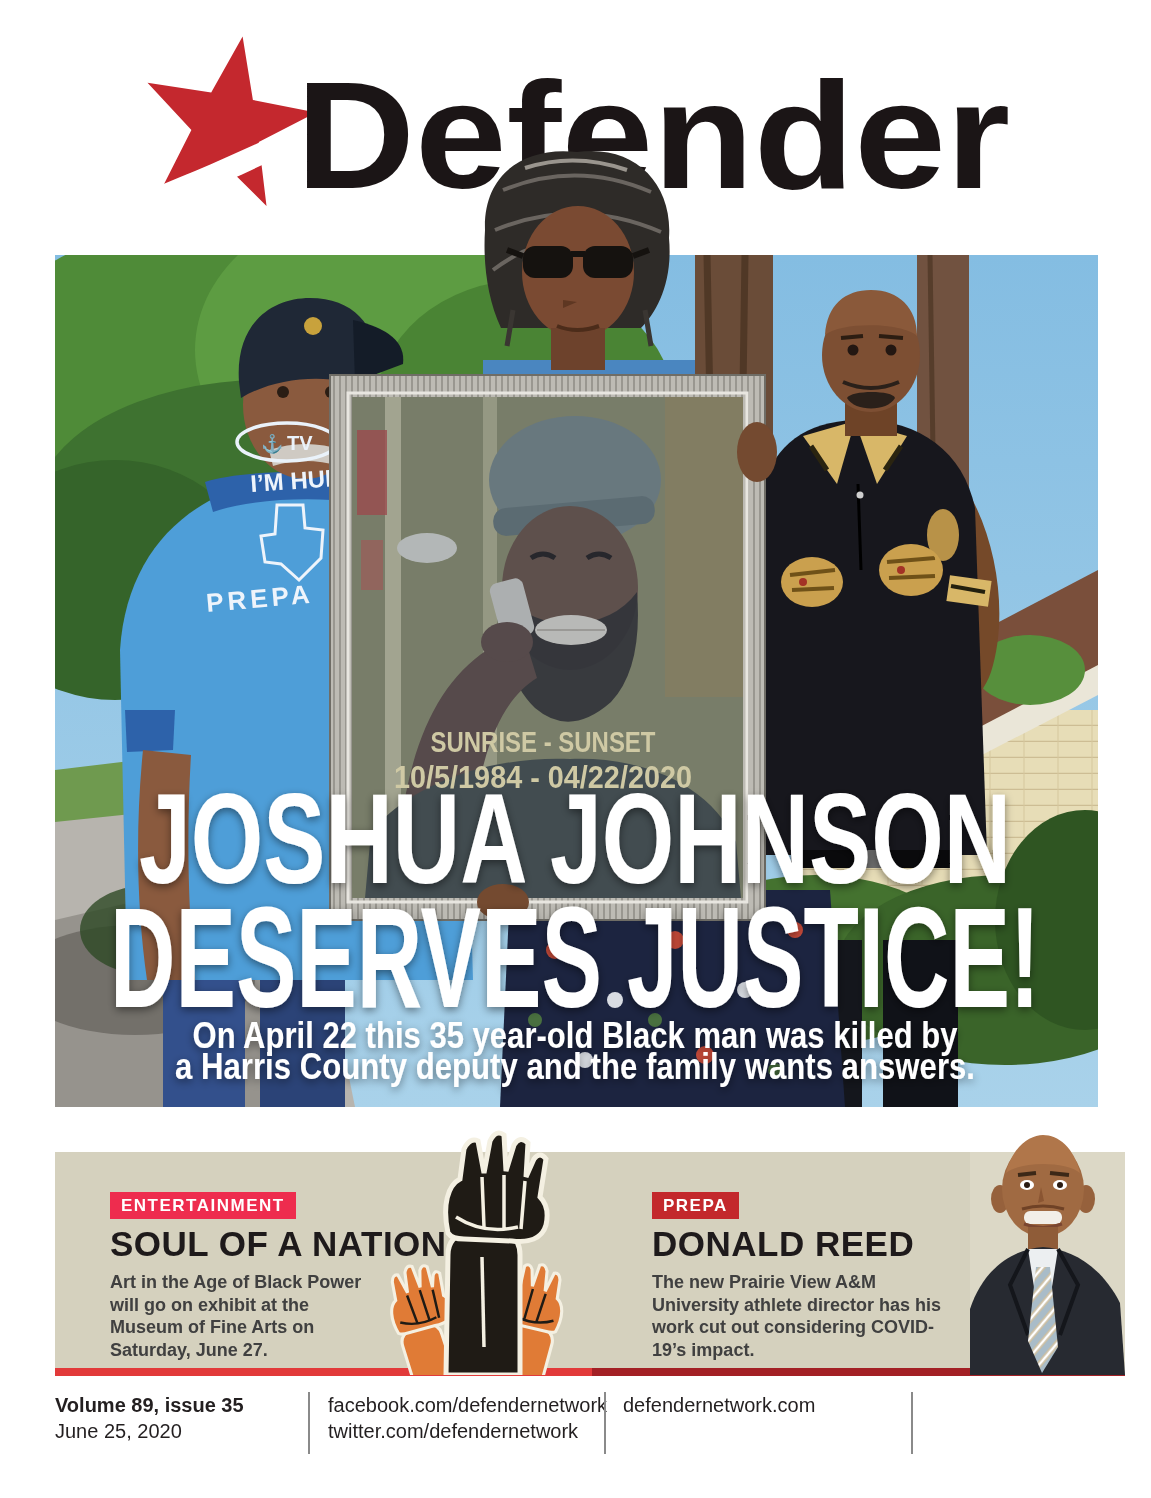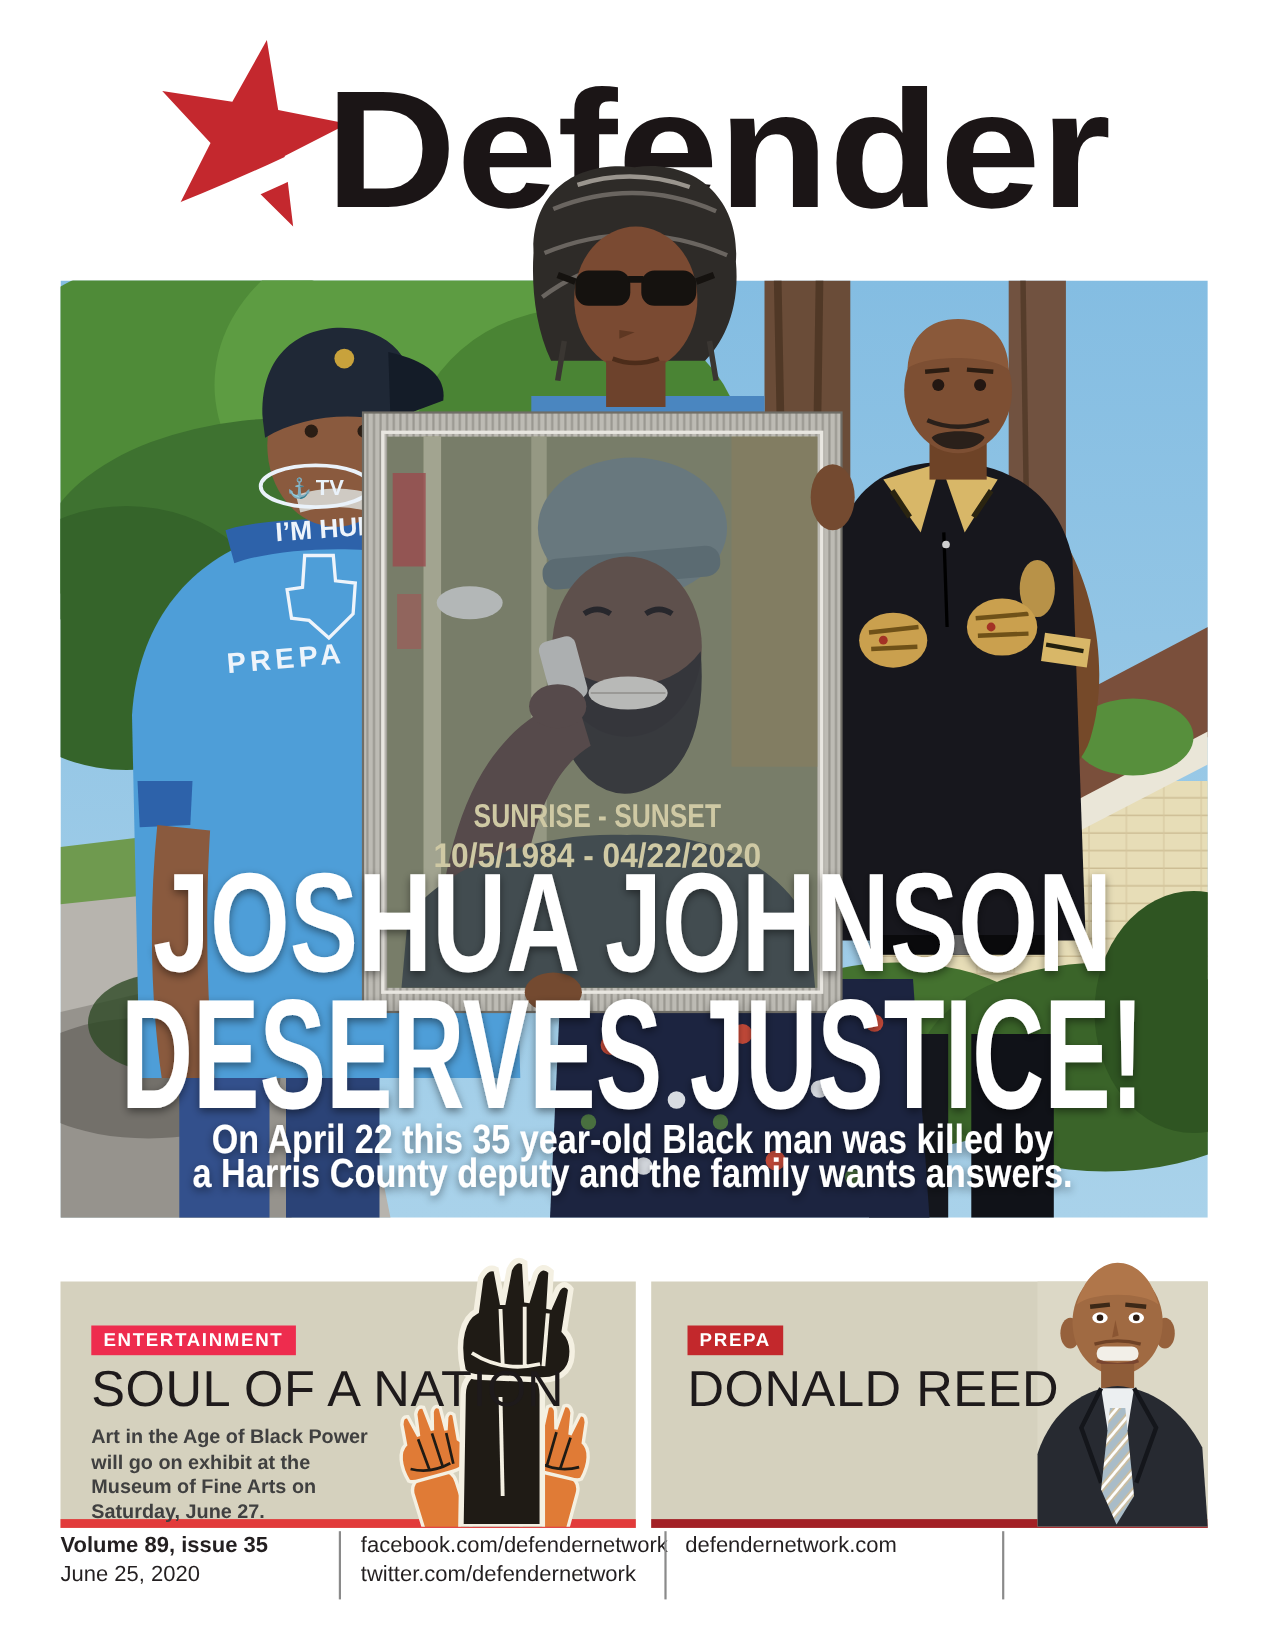"ENTERTAINMENT" .teaser { padding-left: none -> 27px; top: 13px -> 0 }
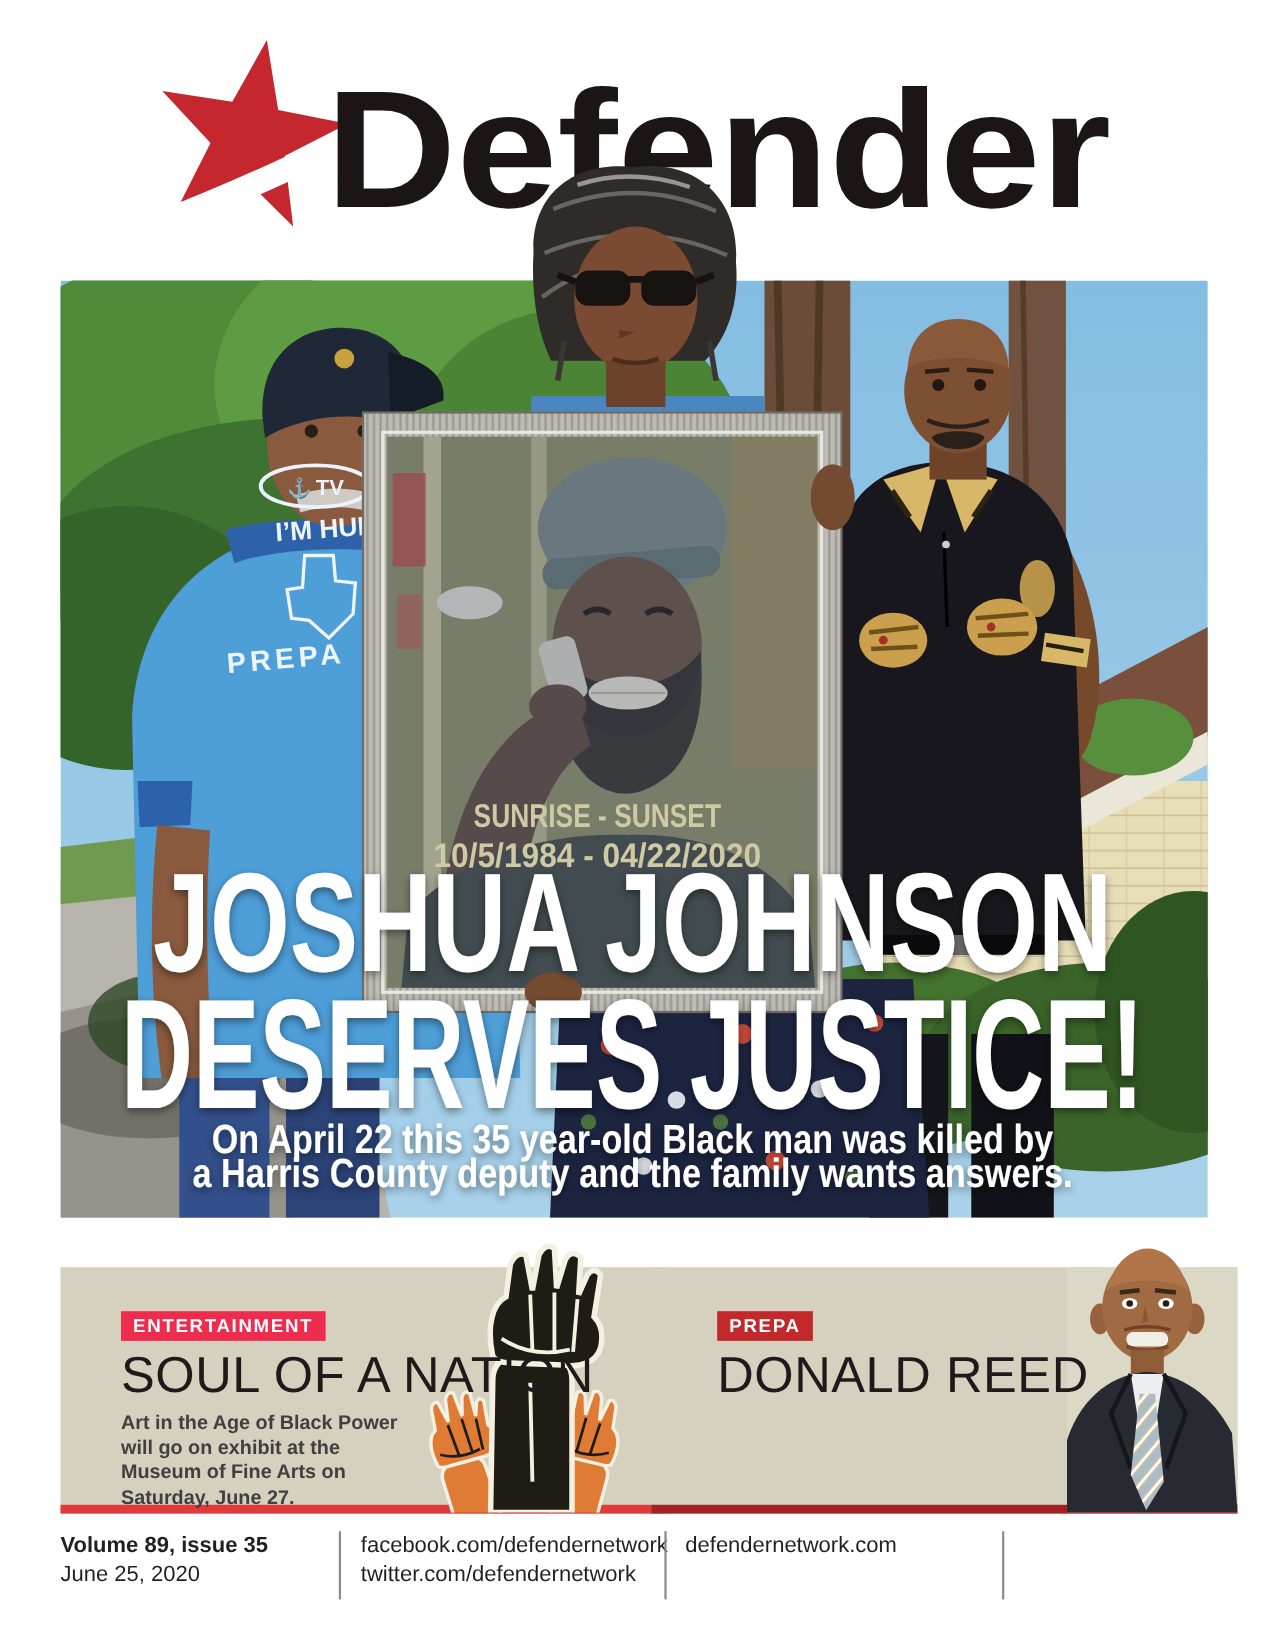"SOUL OF A NATION" .teaser-title { font-size: 46px -> 35px; font-weight: normal -> bold }
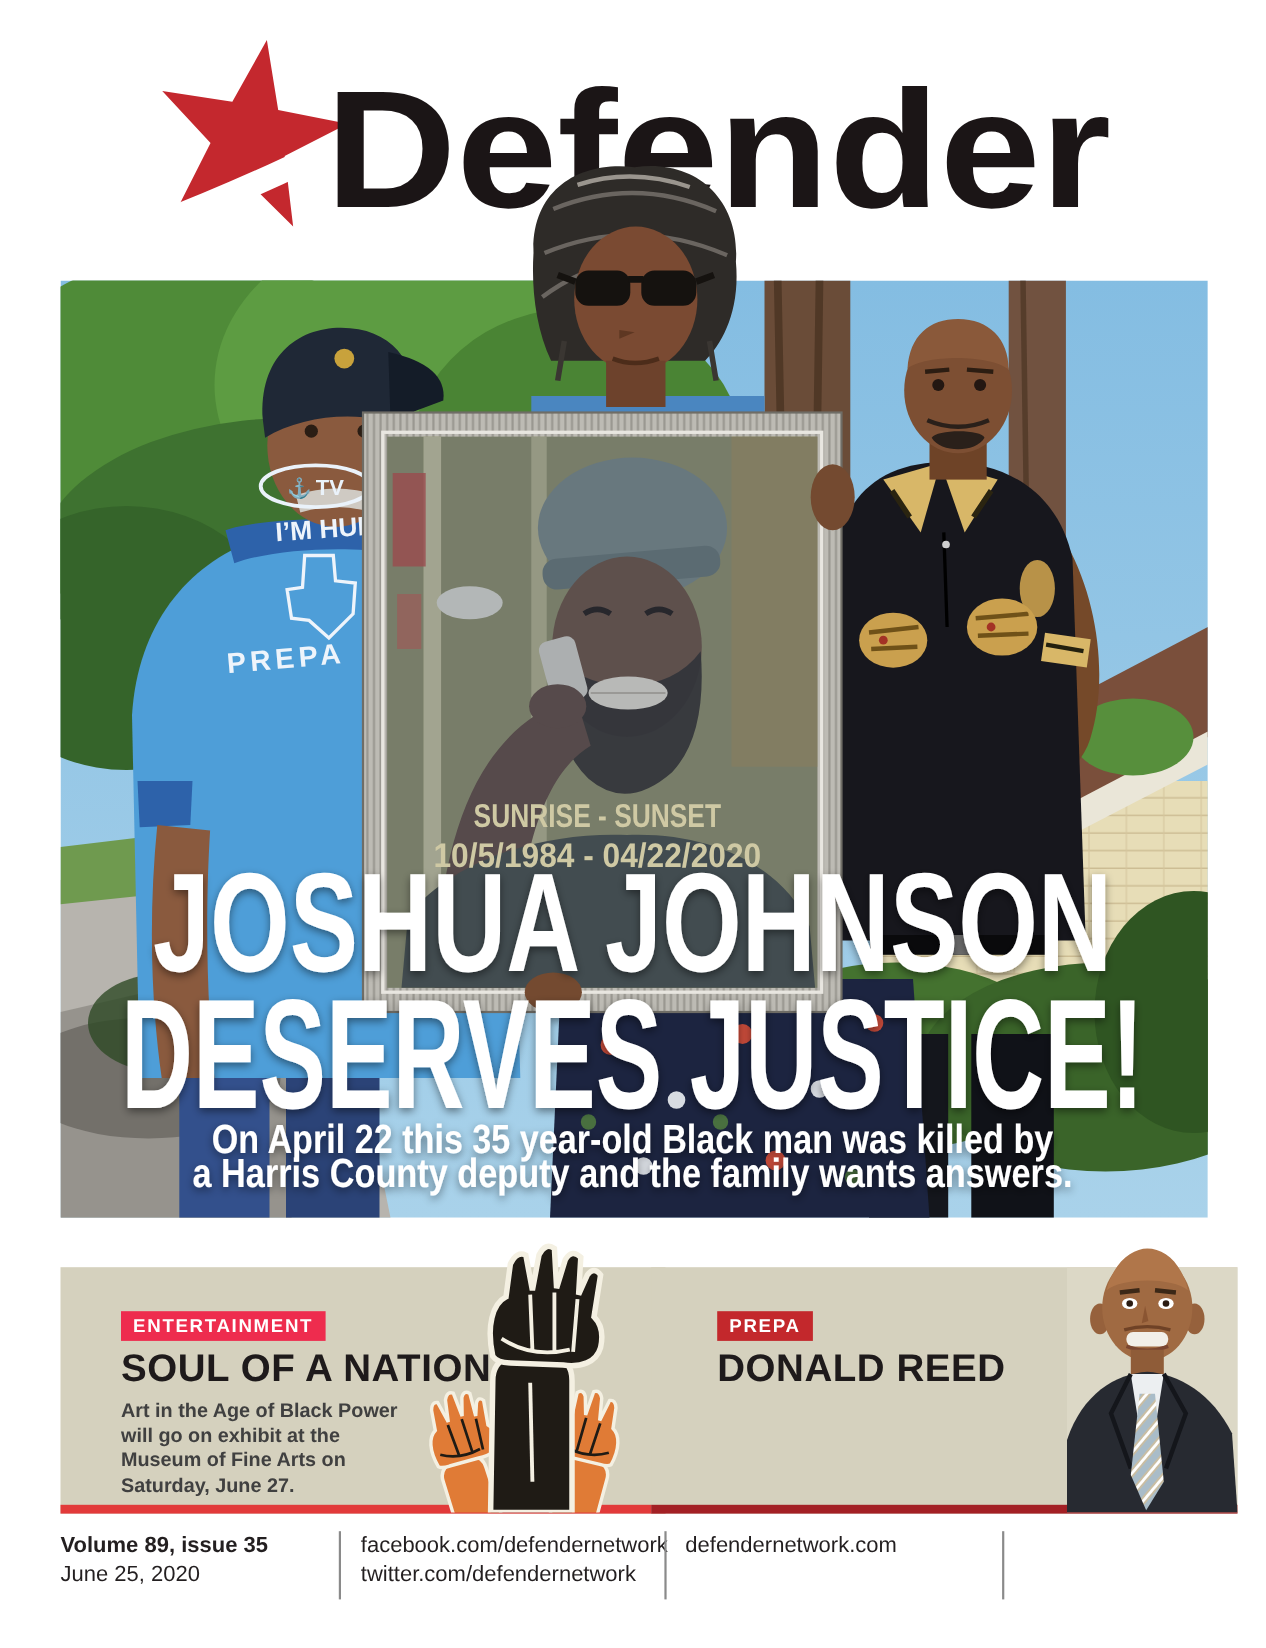"The new Prairie View A&M" div.teaser-body { html: none -> <div>The new Prairie View A&amp;M University athlete director has his work cut out considering COVID-19’s impact.</div> }
